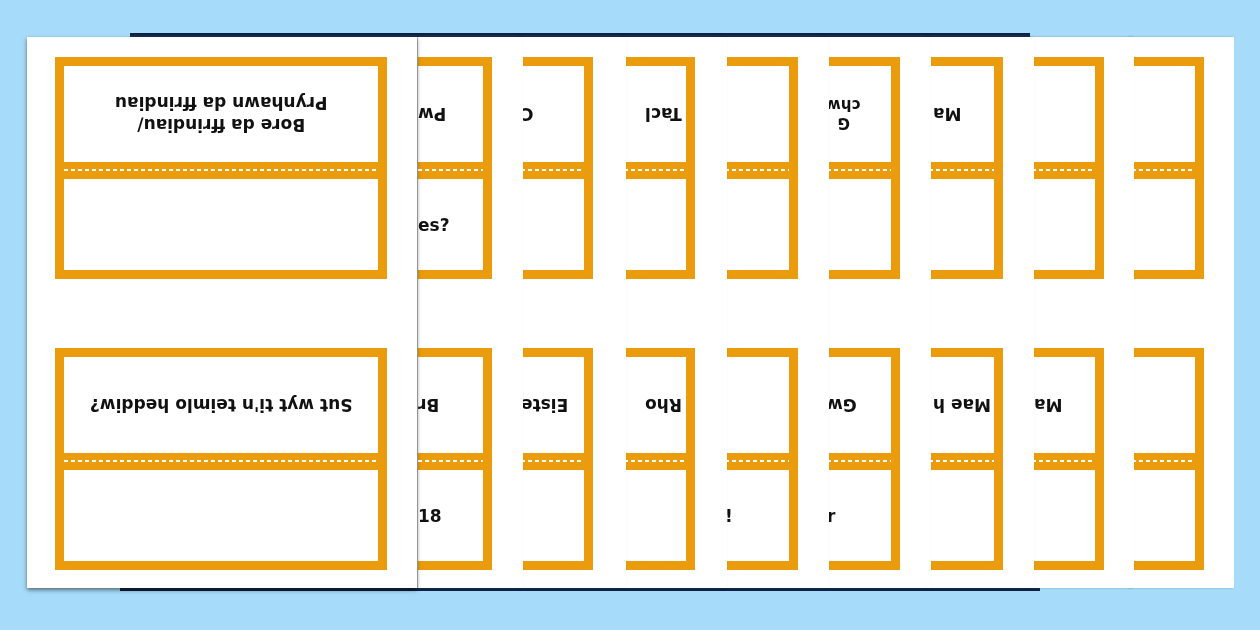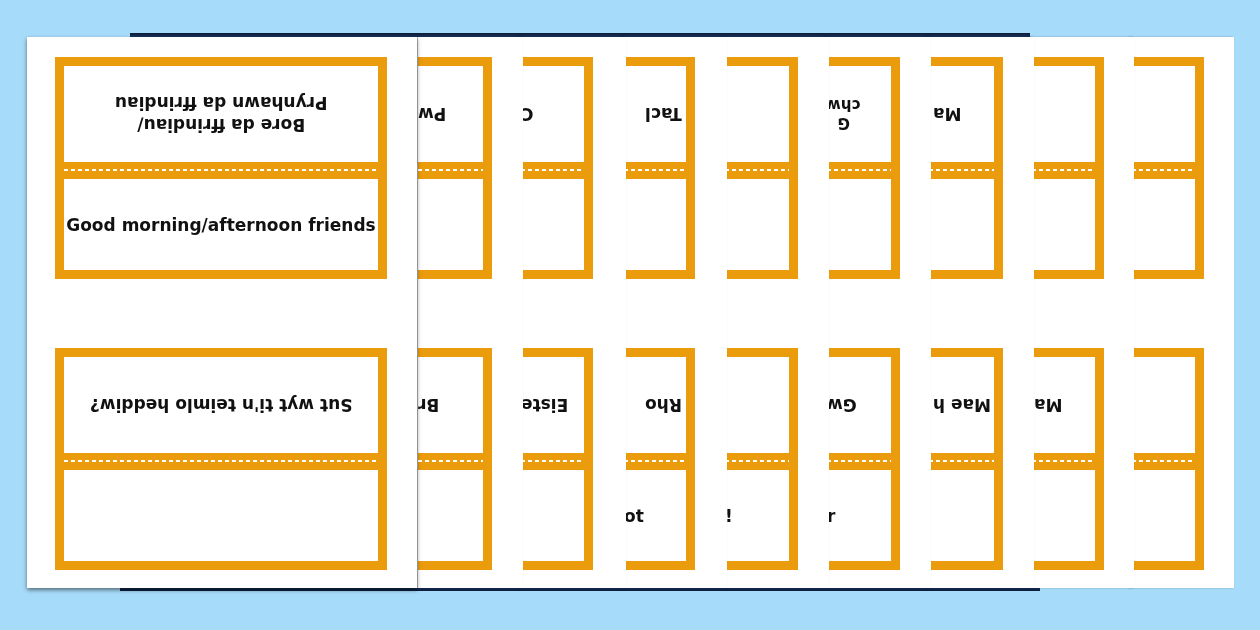"Good morning/afternoon friends" div.half { html: <div> <span>Good morning/afternoon friends</span> </div> -> none }
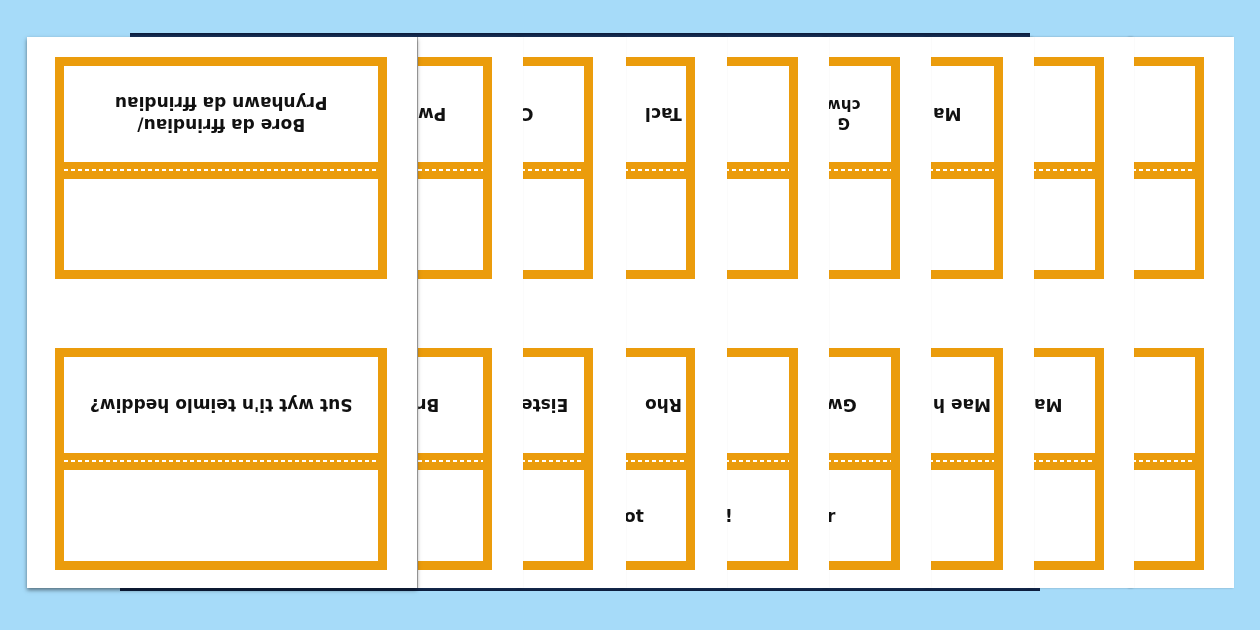"es?" div.half { html: none -> <div> <span>es?</span> </div> }
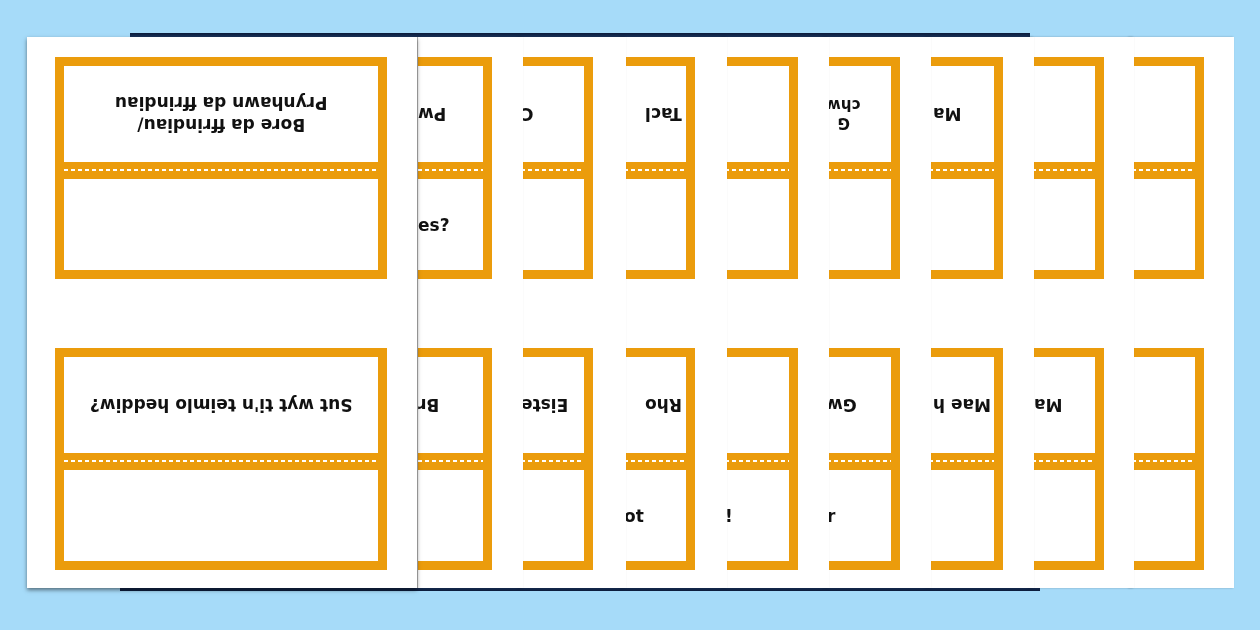"18" div.half { html: none -> <div> <span>18</span> </div> }
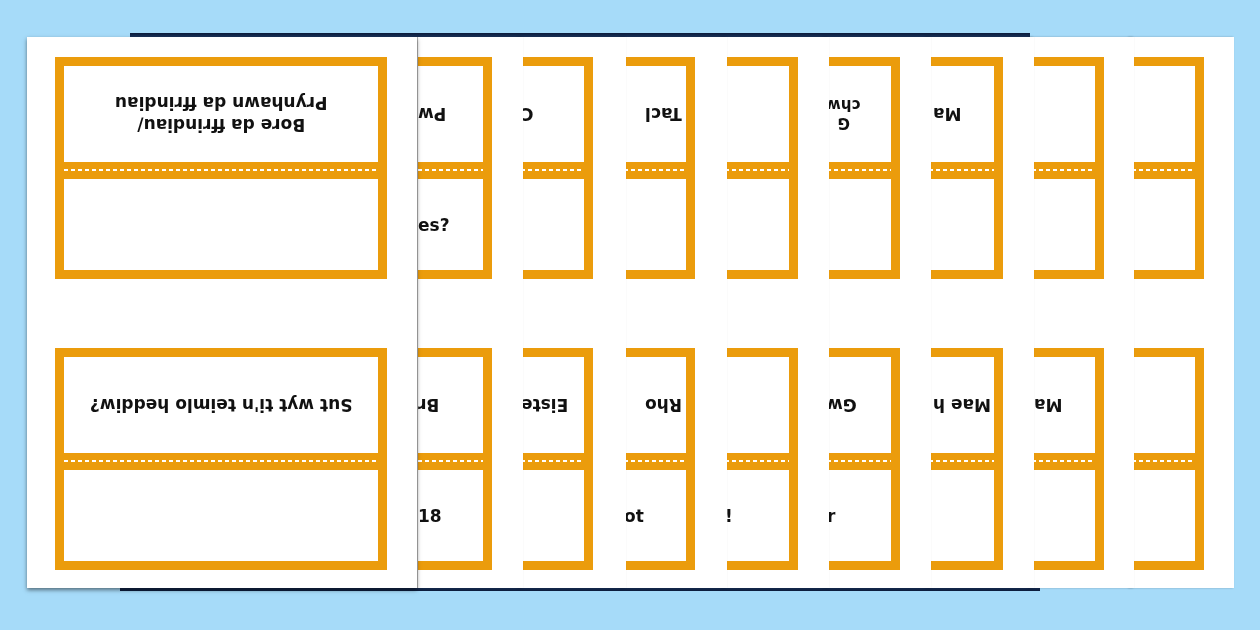"ot" div.half { html: <div> <span>ot</span> </div> -> none }
